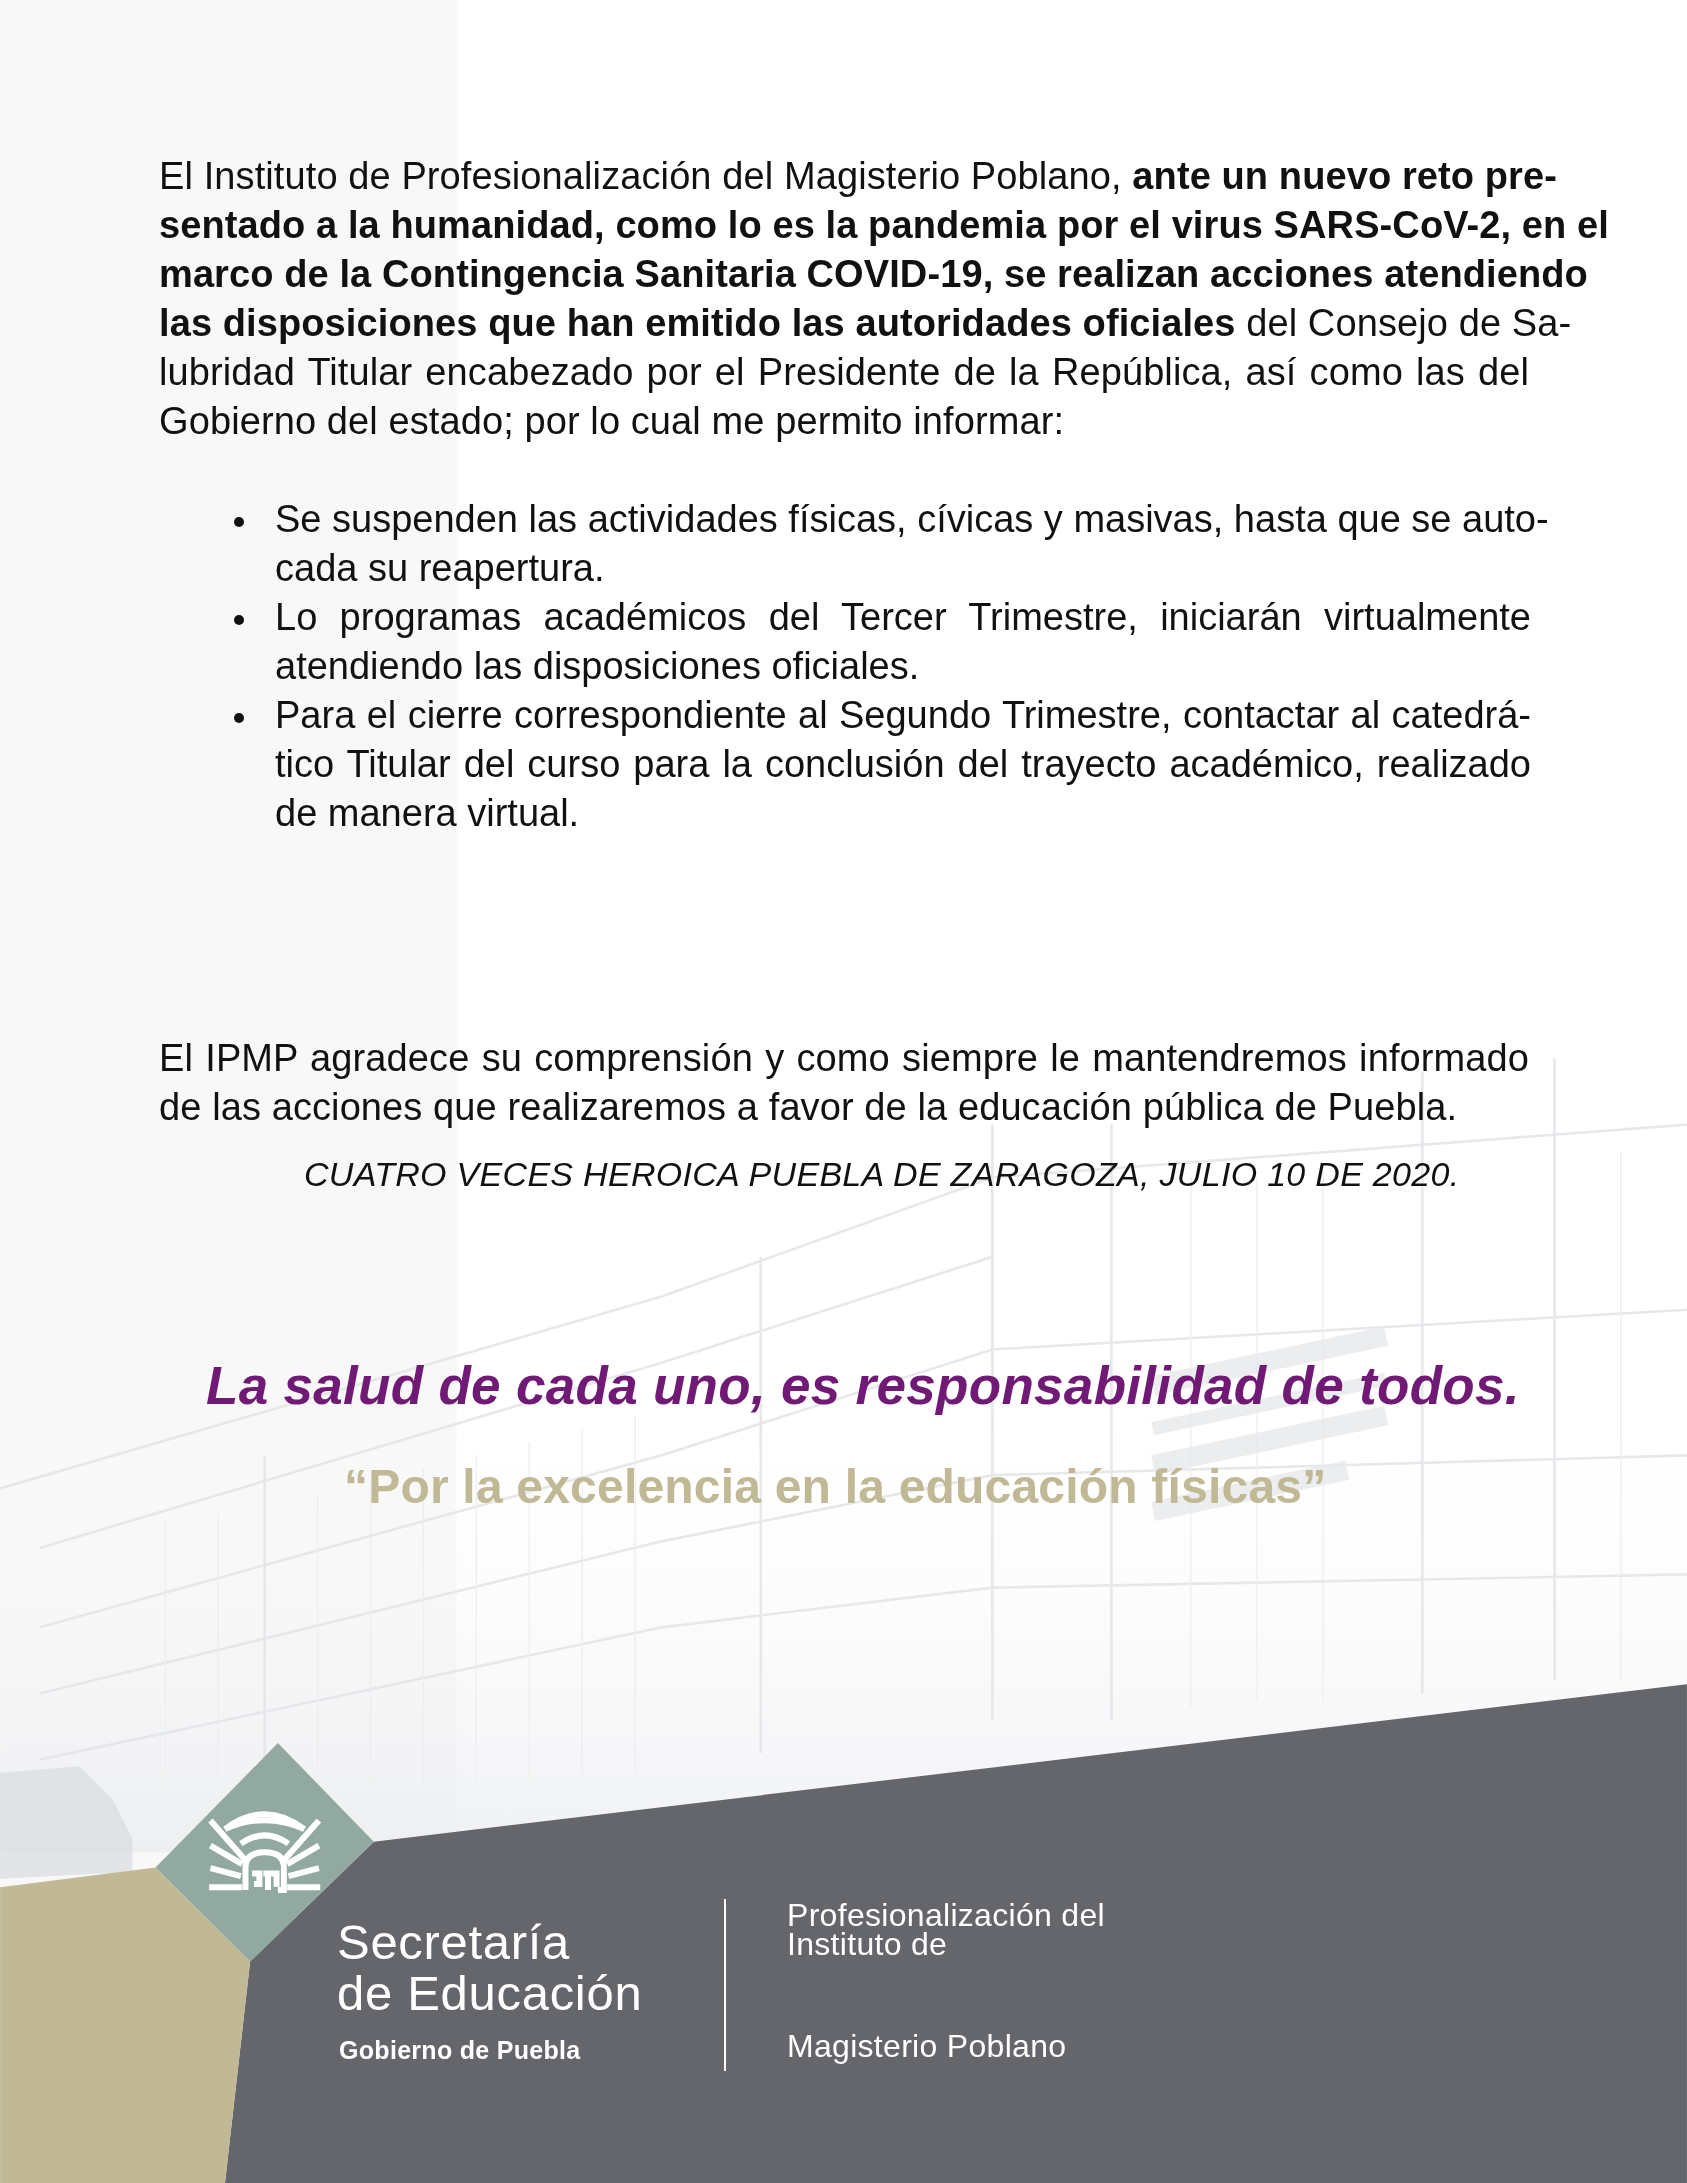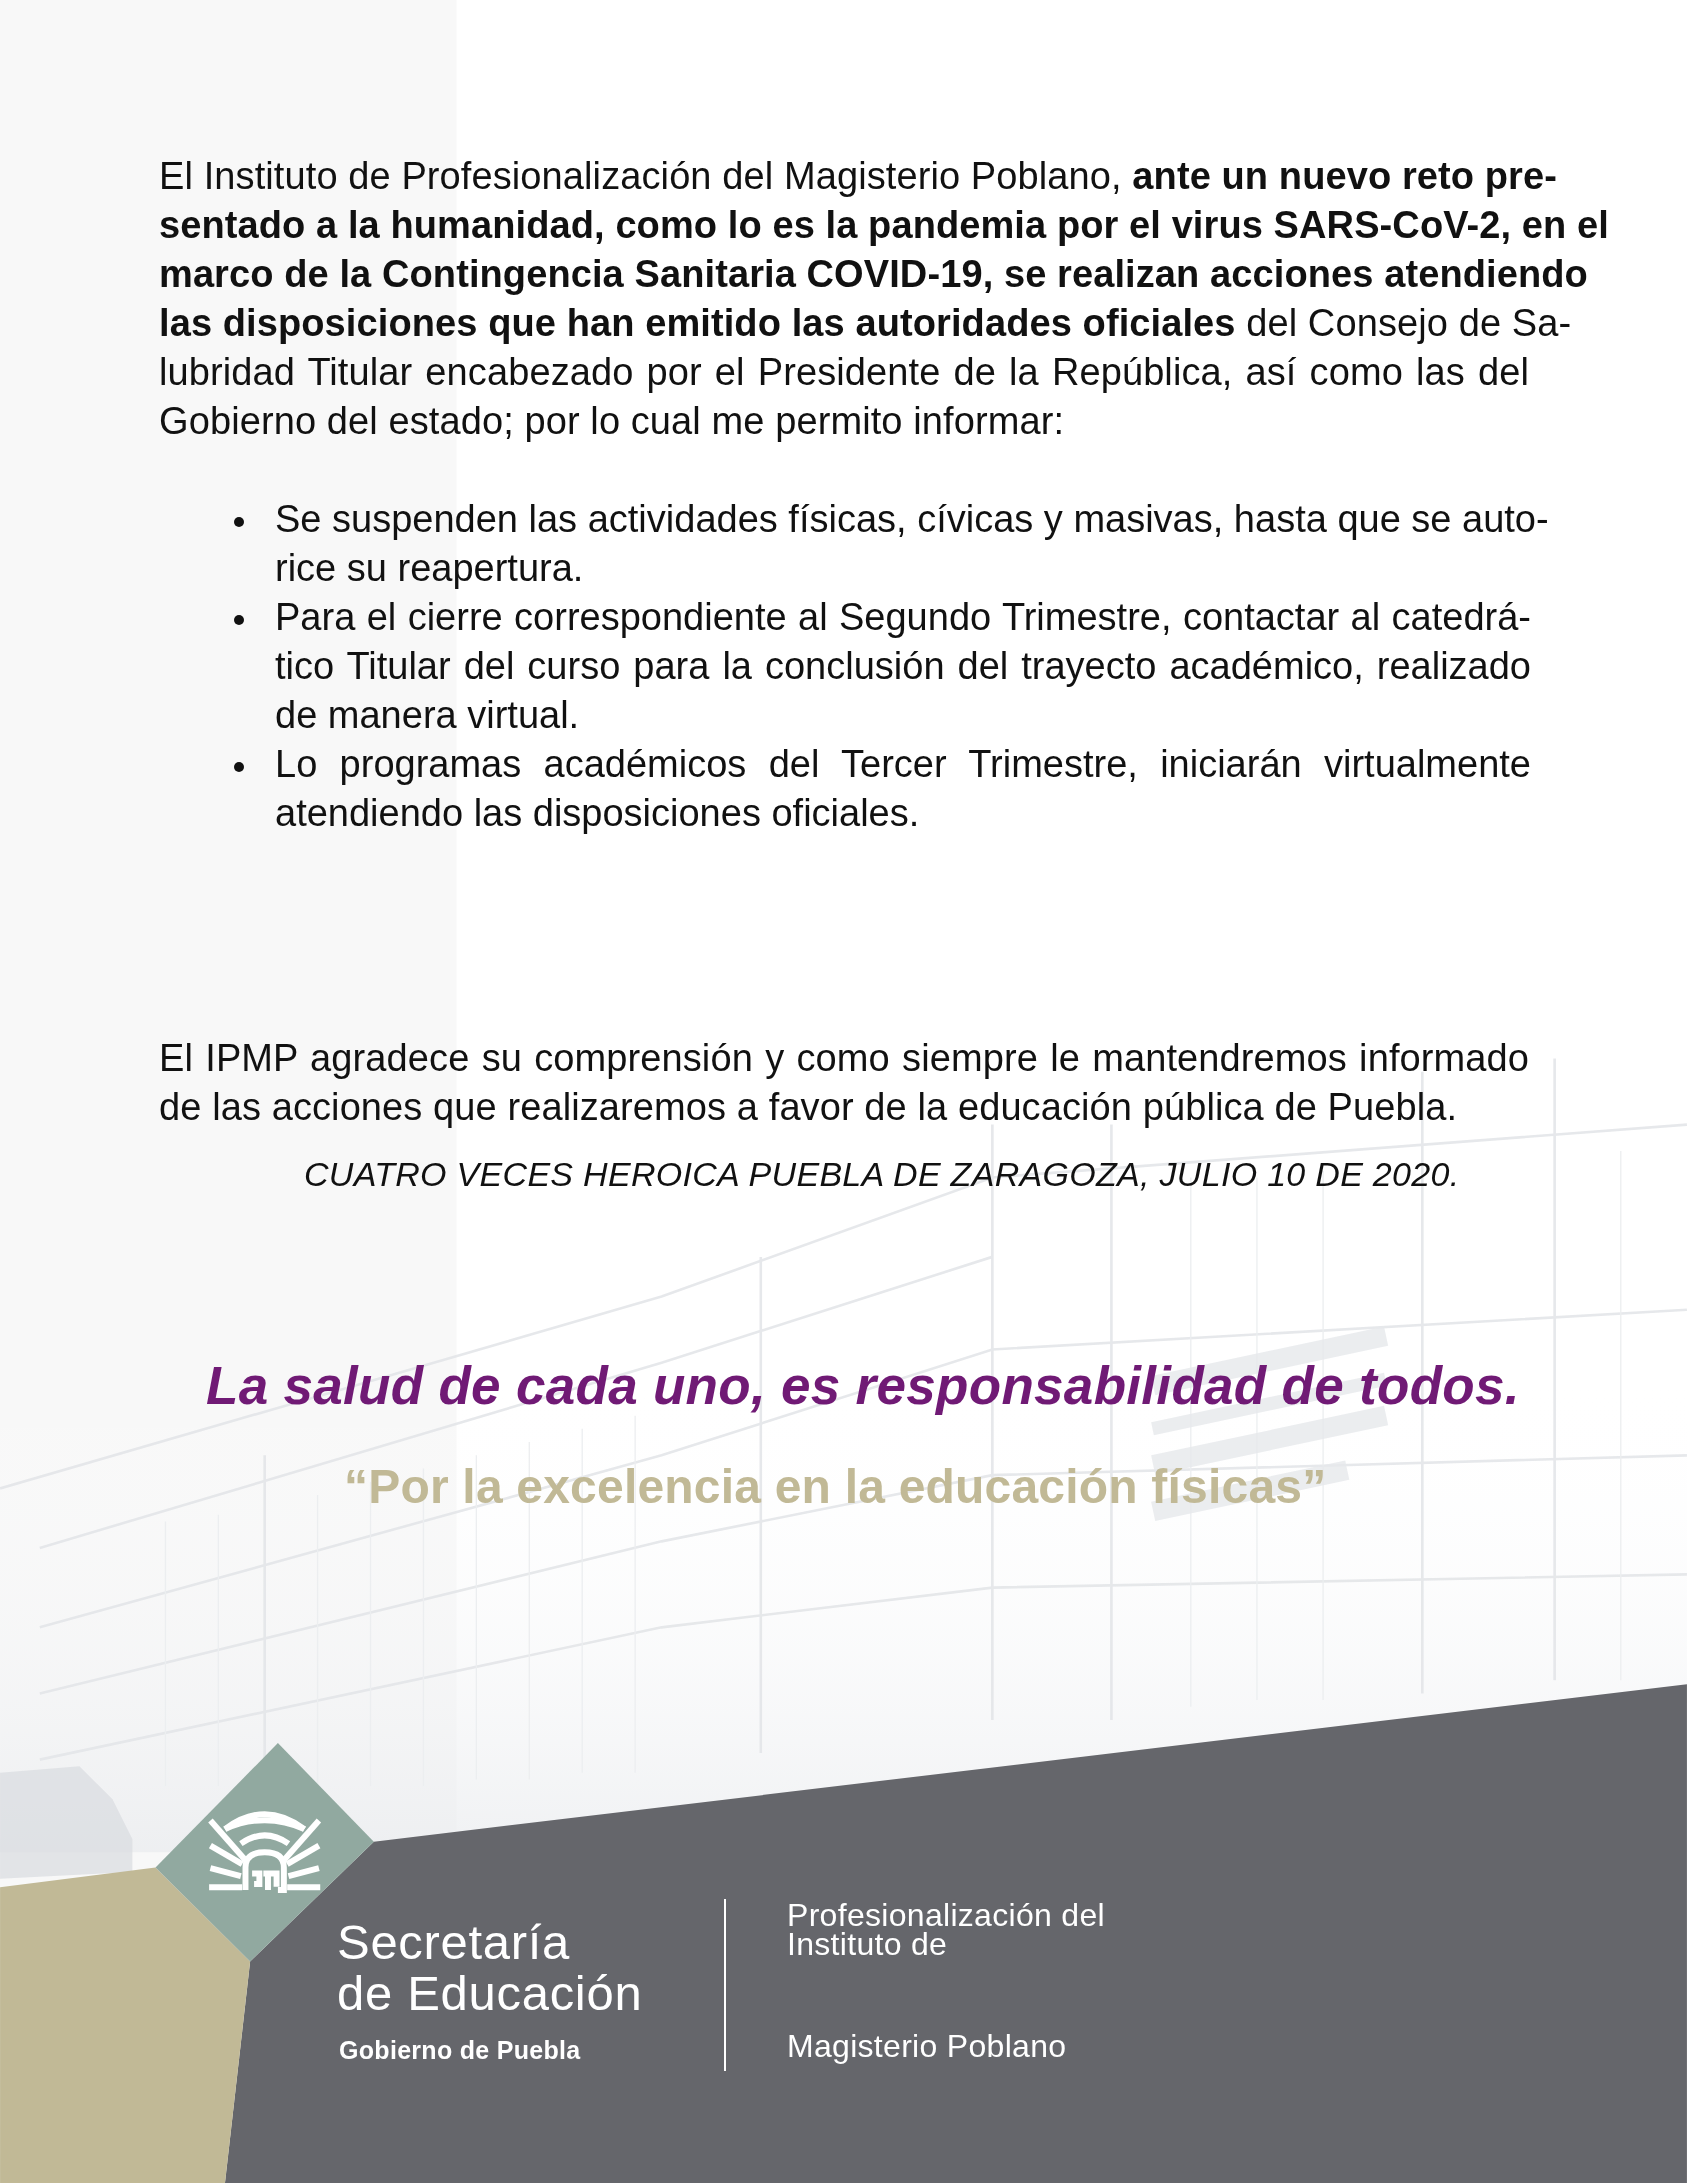"rice su reapertura." span.bline { text: rice -> cada }
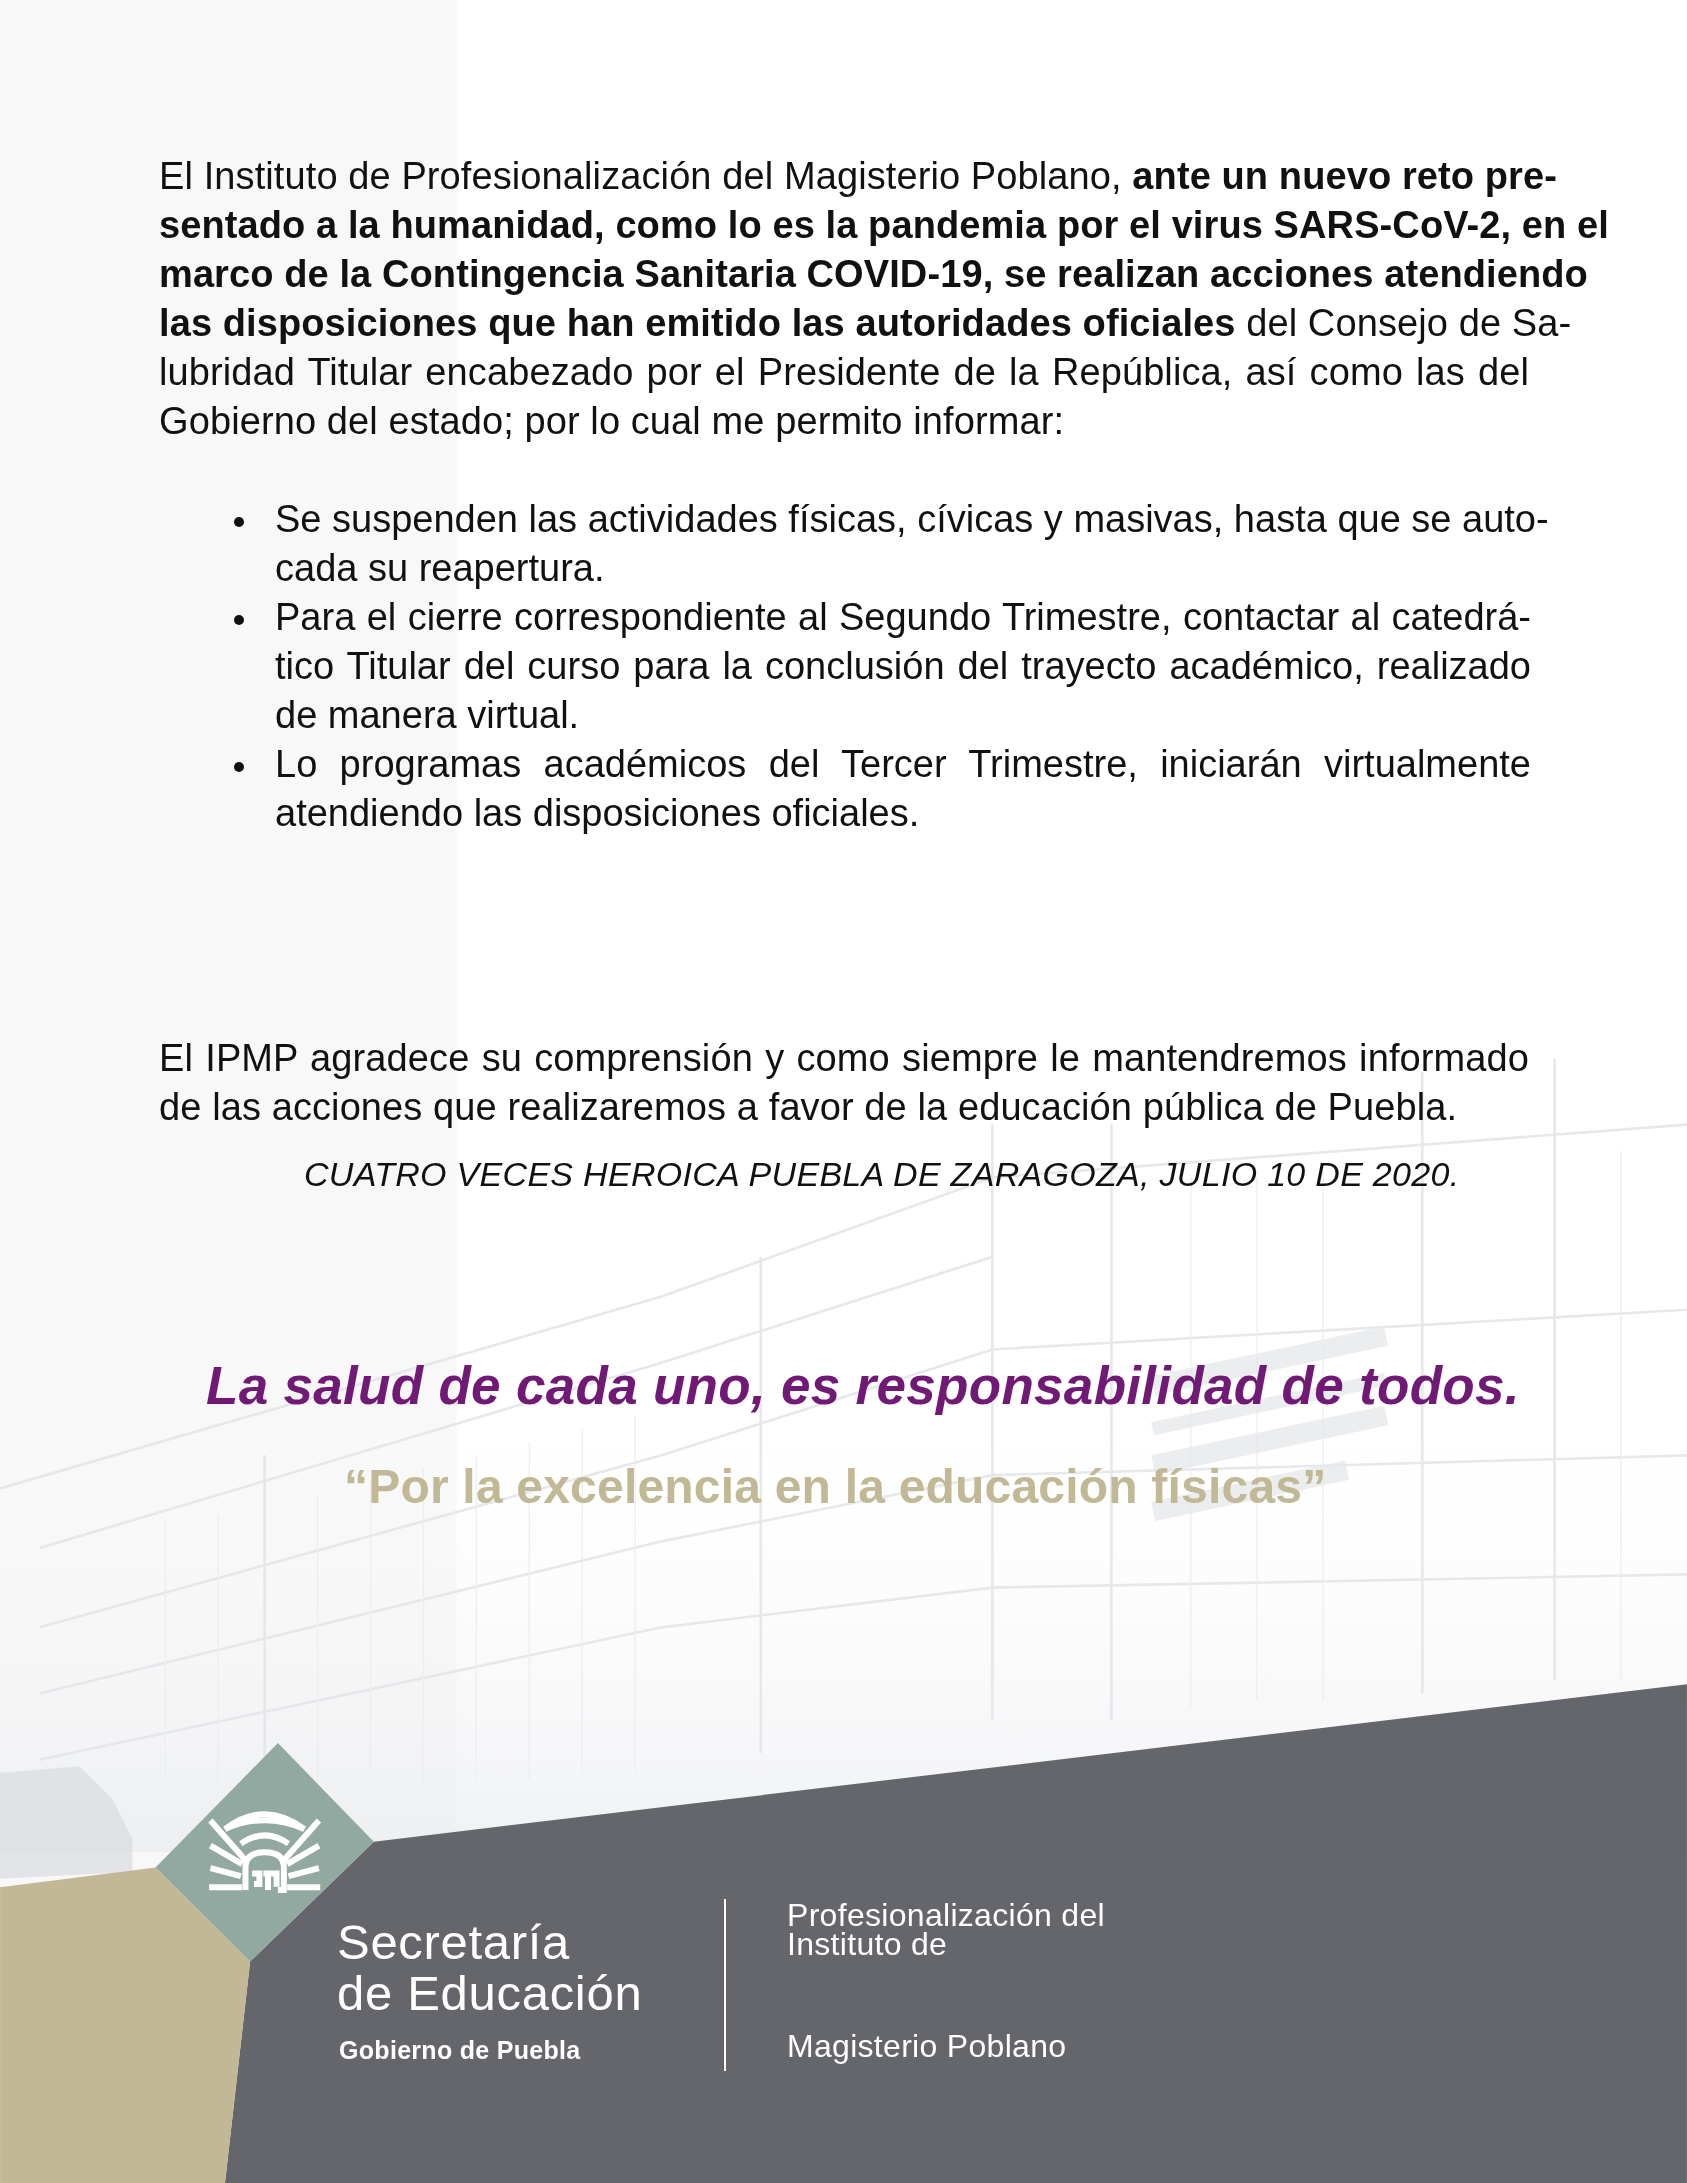"Para el cierre correspondiente al" li.bullet-item { order: before "Lo programas académicos del Tercer" -> after "Lo programas académicos del Tercer" }
